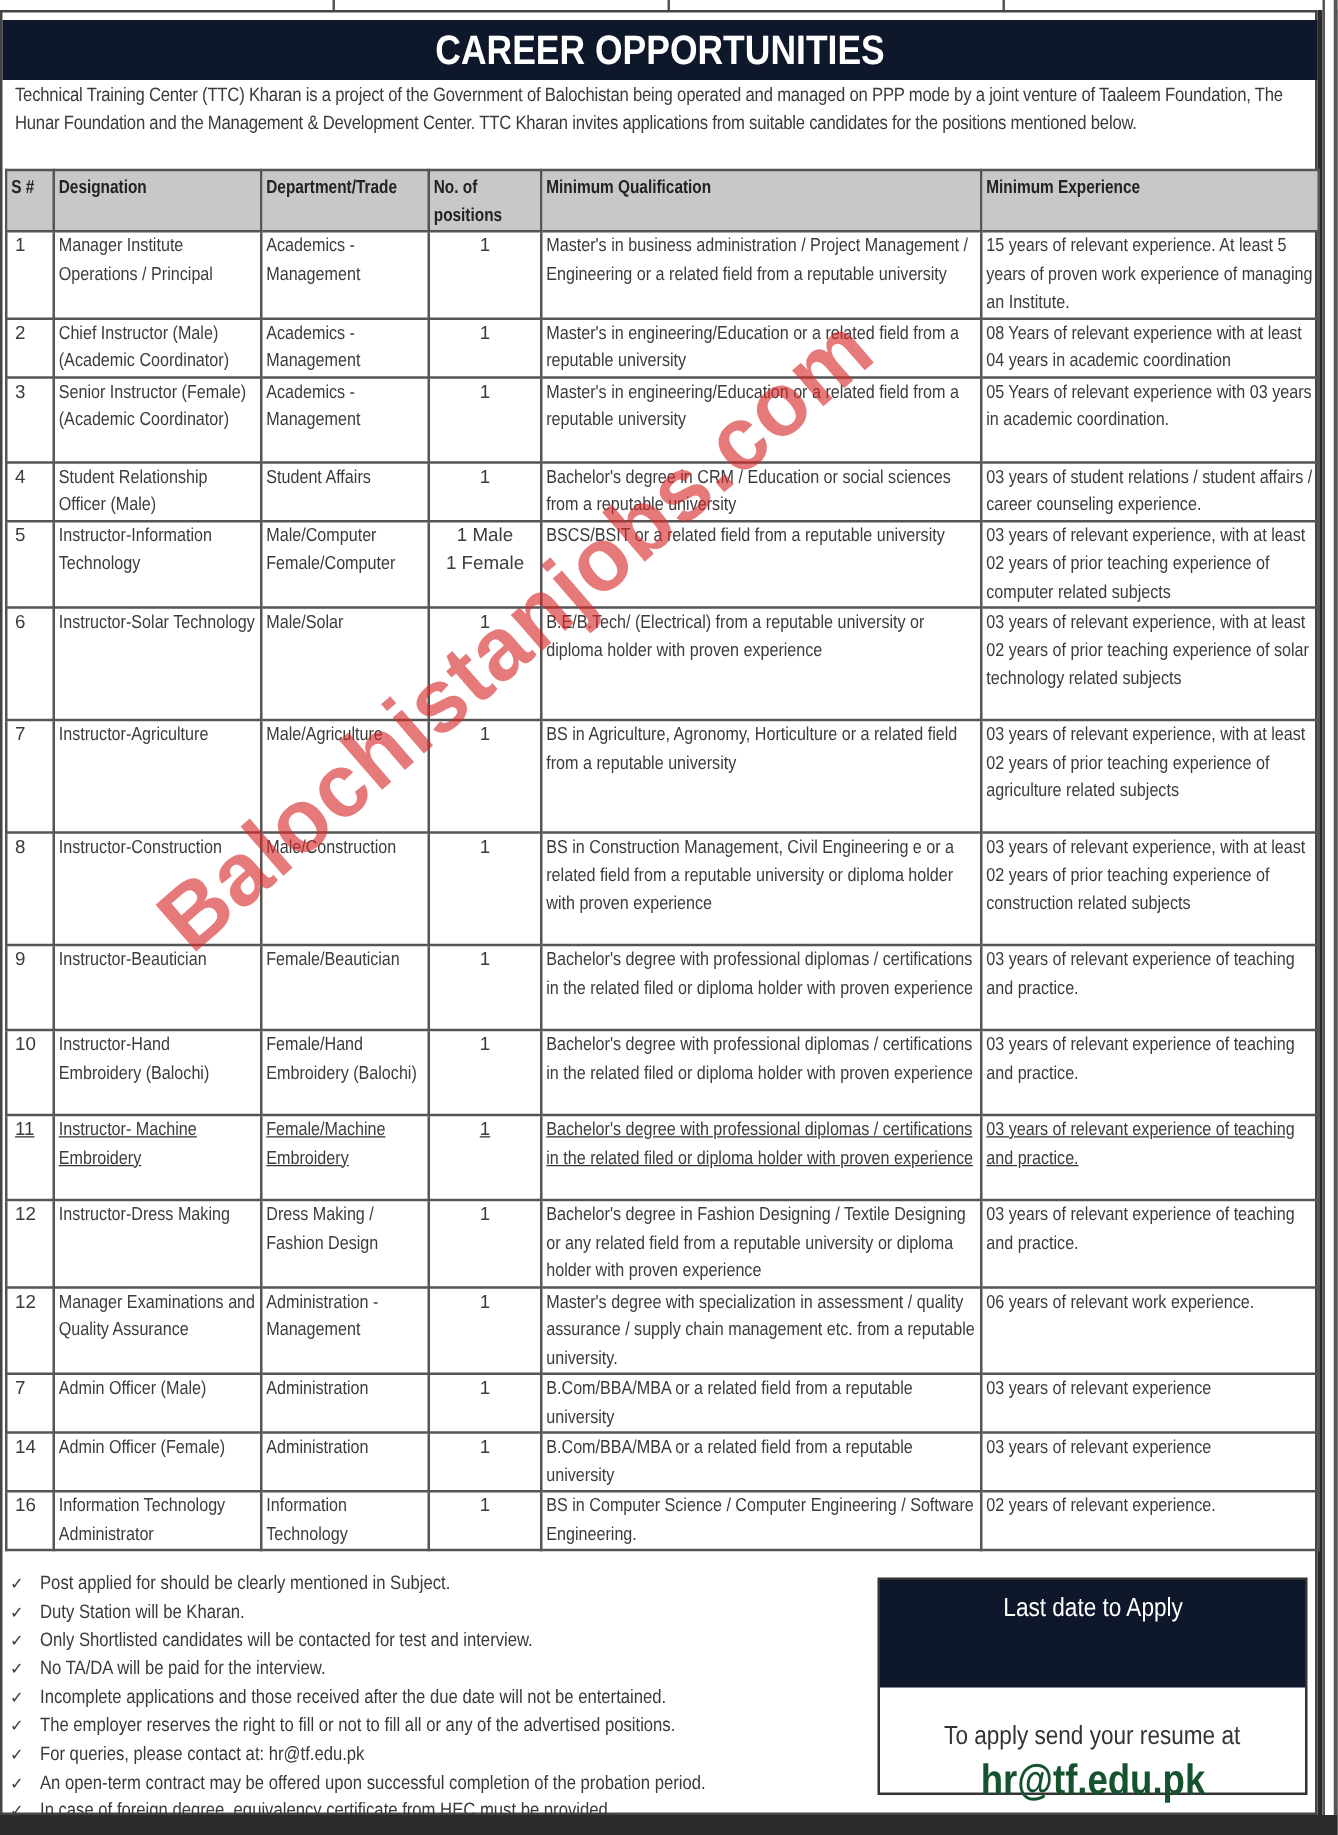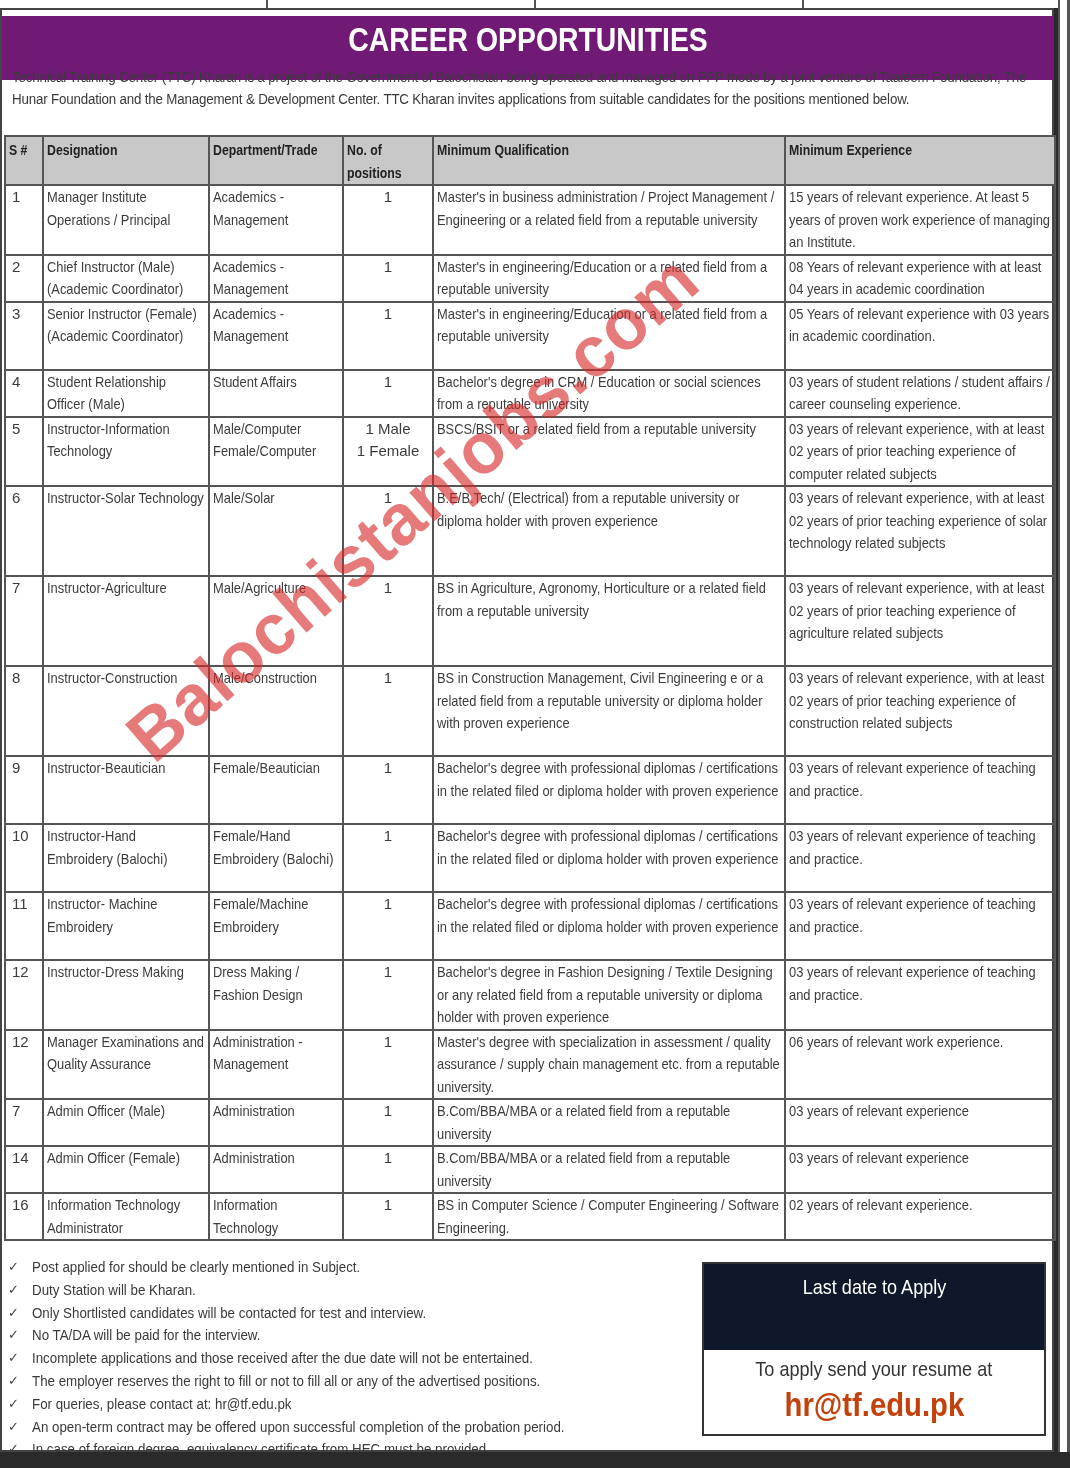"CAREER OPPORTUNITIES" .banner { background: #701a75 -> #0f172a; height: 64px -> 48px }
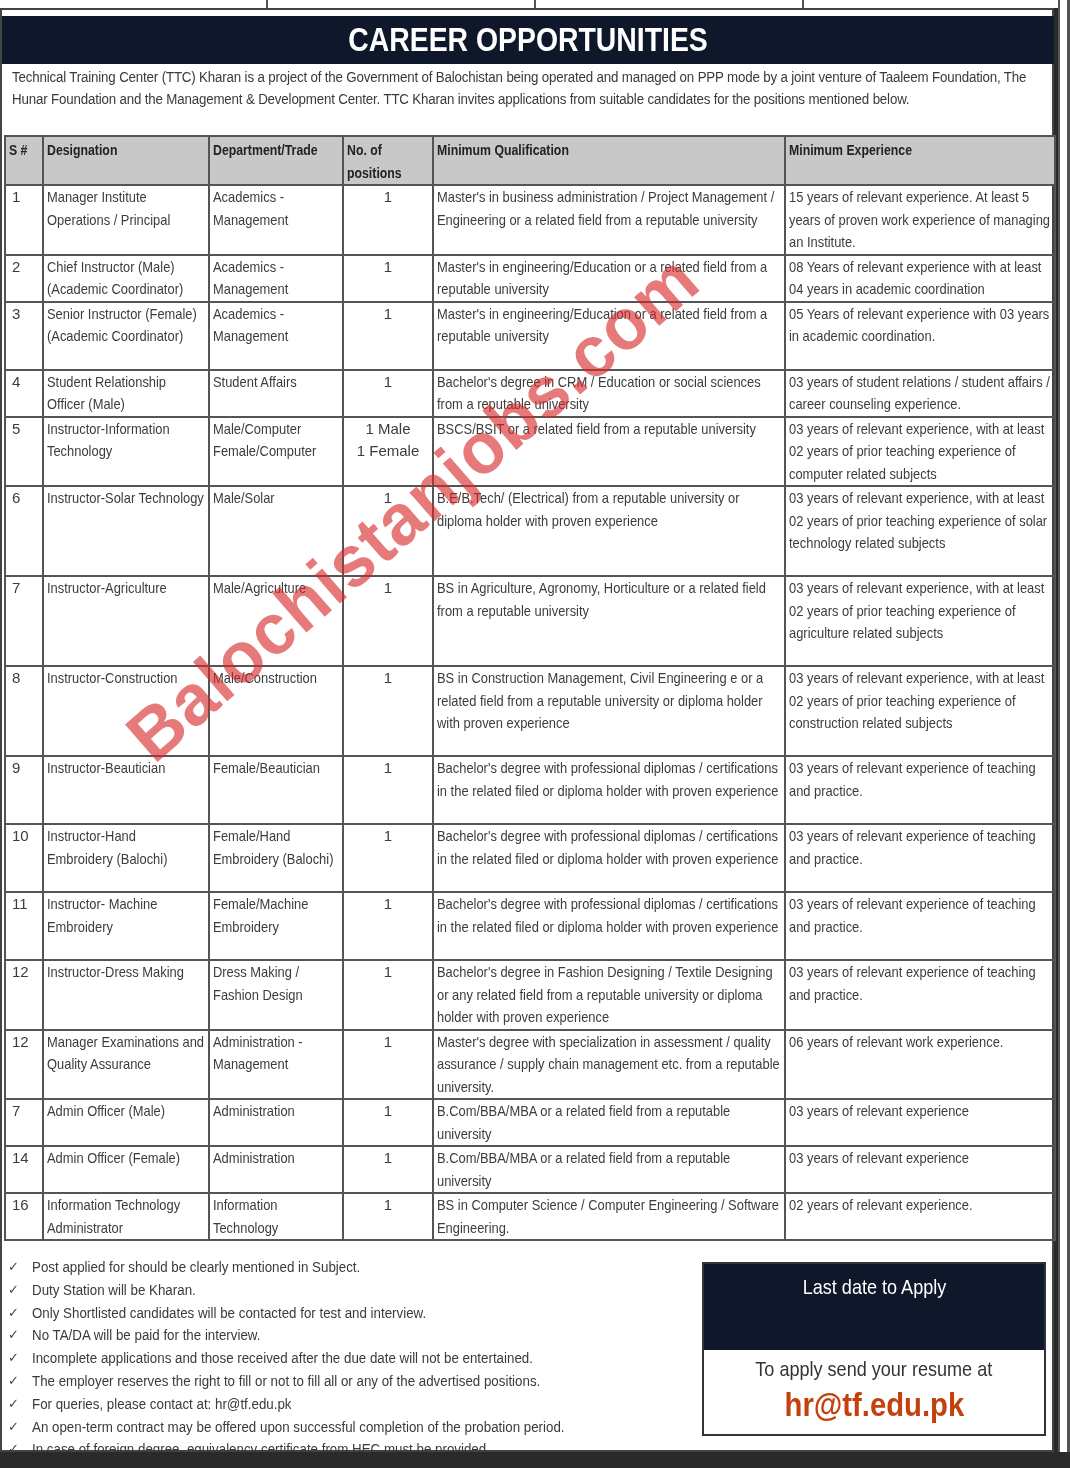"11" tr { text-decoration: none -> underline }
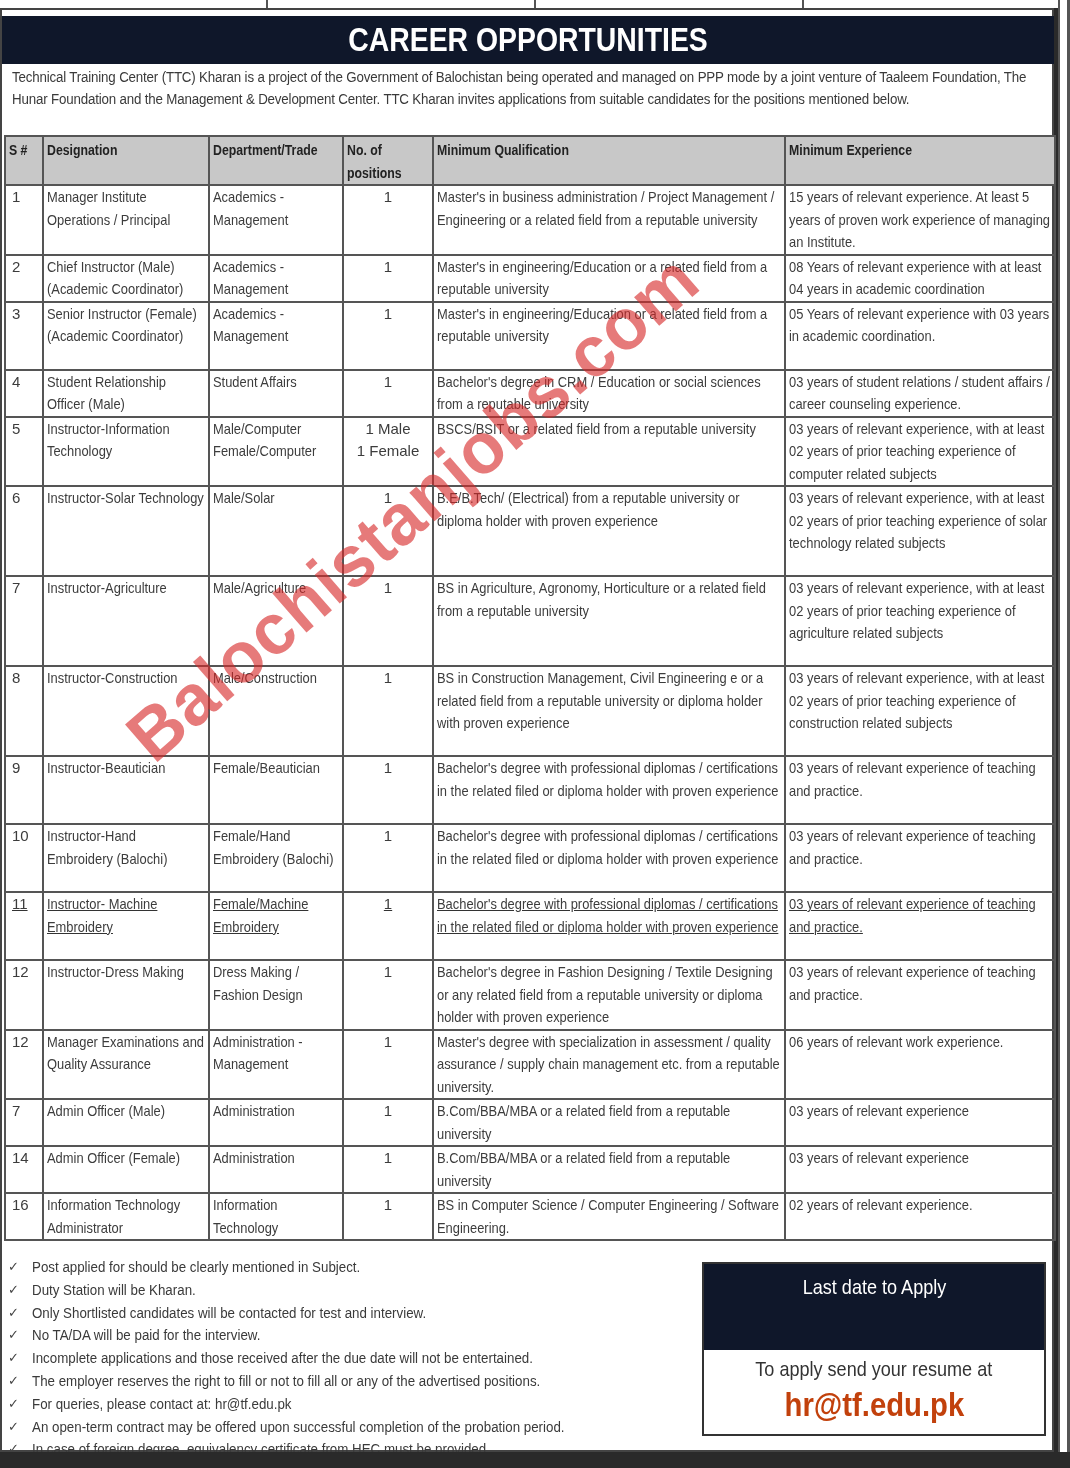"To apply send your resume" .apply-text { padding-top: 6px -> 26px }
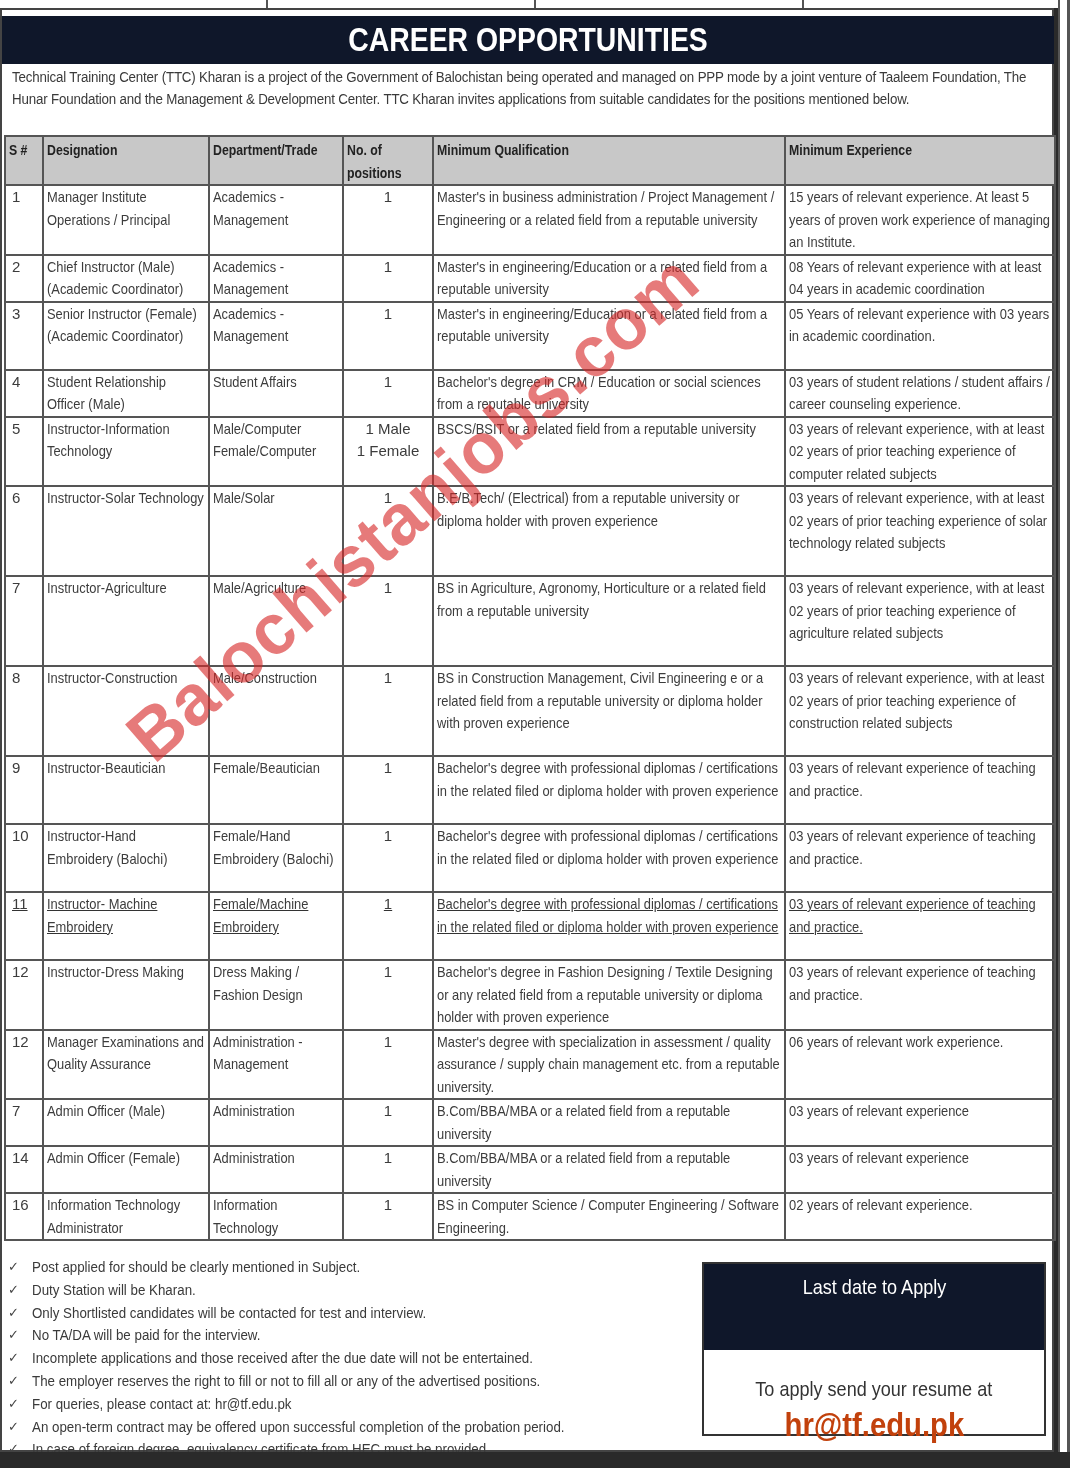"hr@tf.edu.pk" .apply-email { color: #c2410c -> #14532d }
